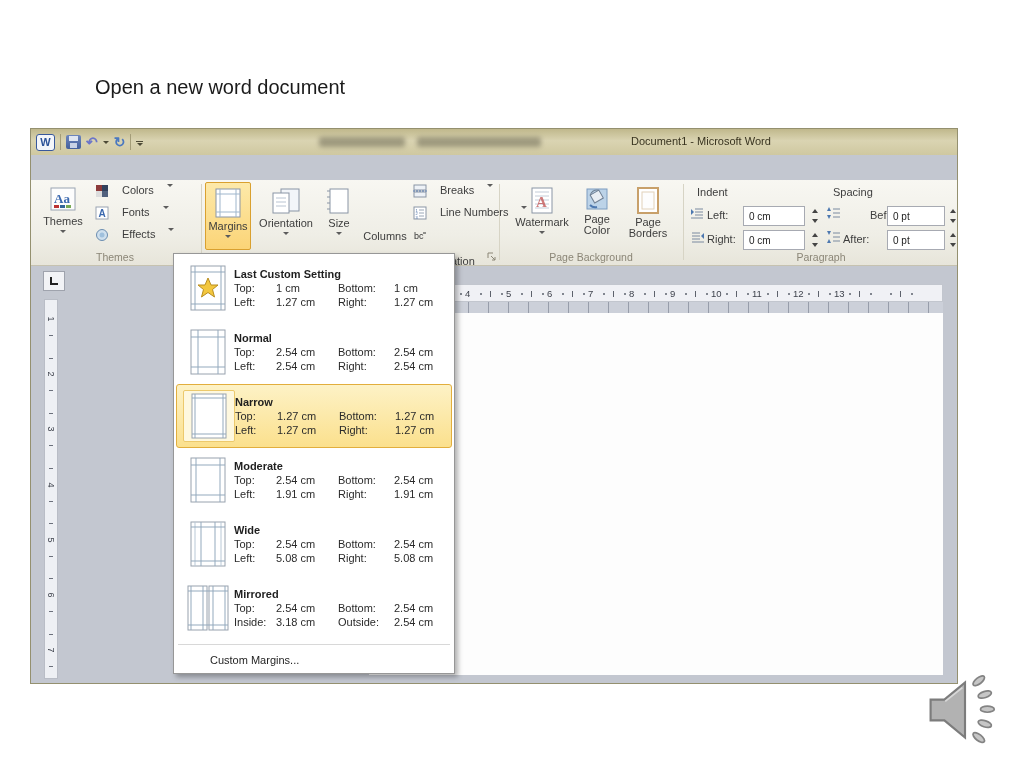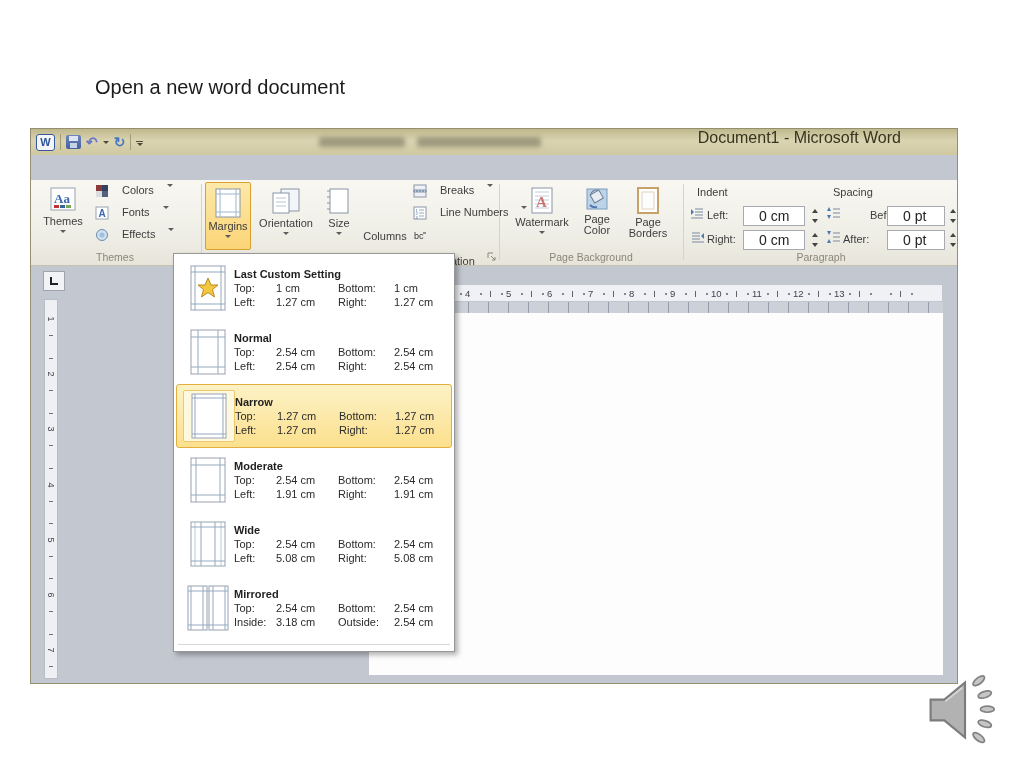"Document1 - Microsoft Word" #win-title { font-size: 16px -> 11px; text-align: right -> left; top: 0 -> 6px }
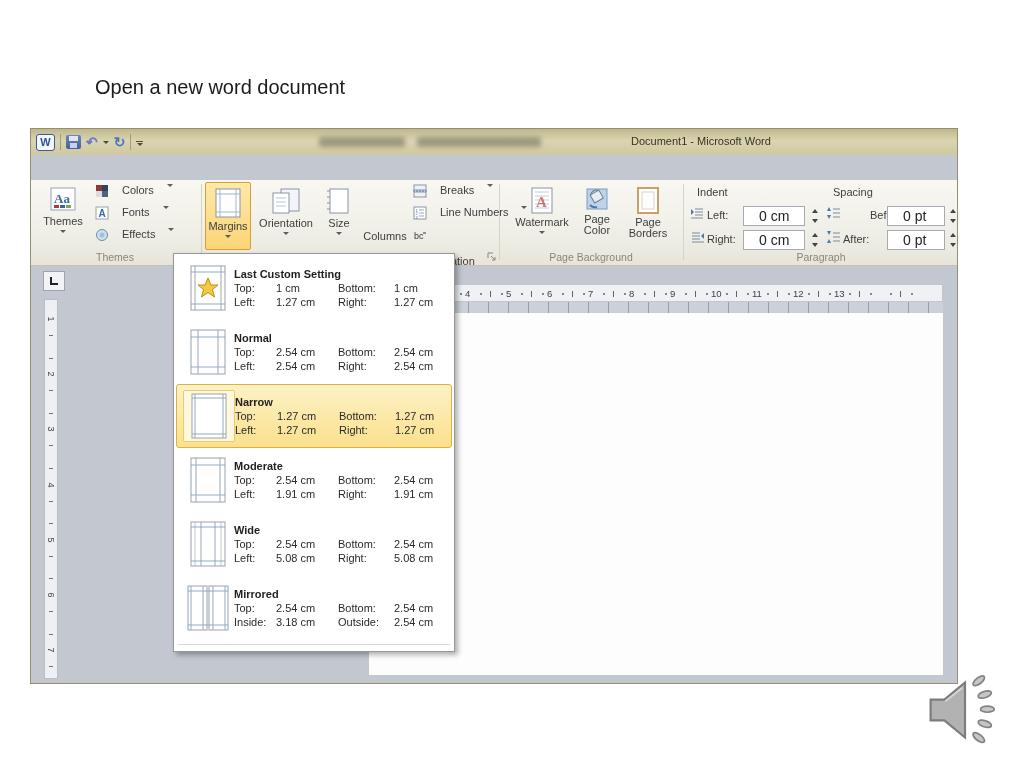"0 cm" .spinbox { font-size: 14px -> 10px; padding-left: 15px -> 5px }
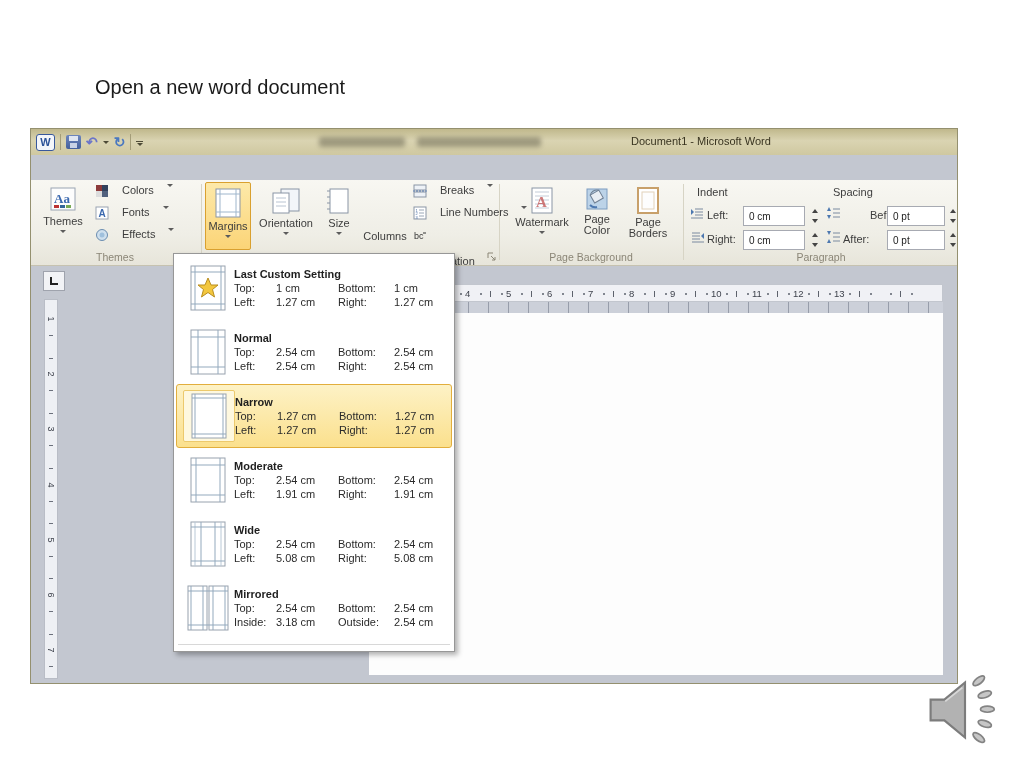"Custom Margins..." div { html: none -> <div>Custom Margins...</div> }
